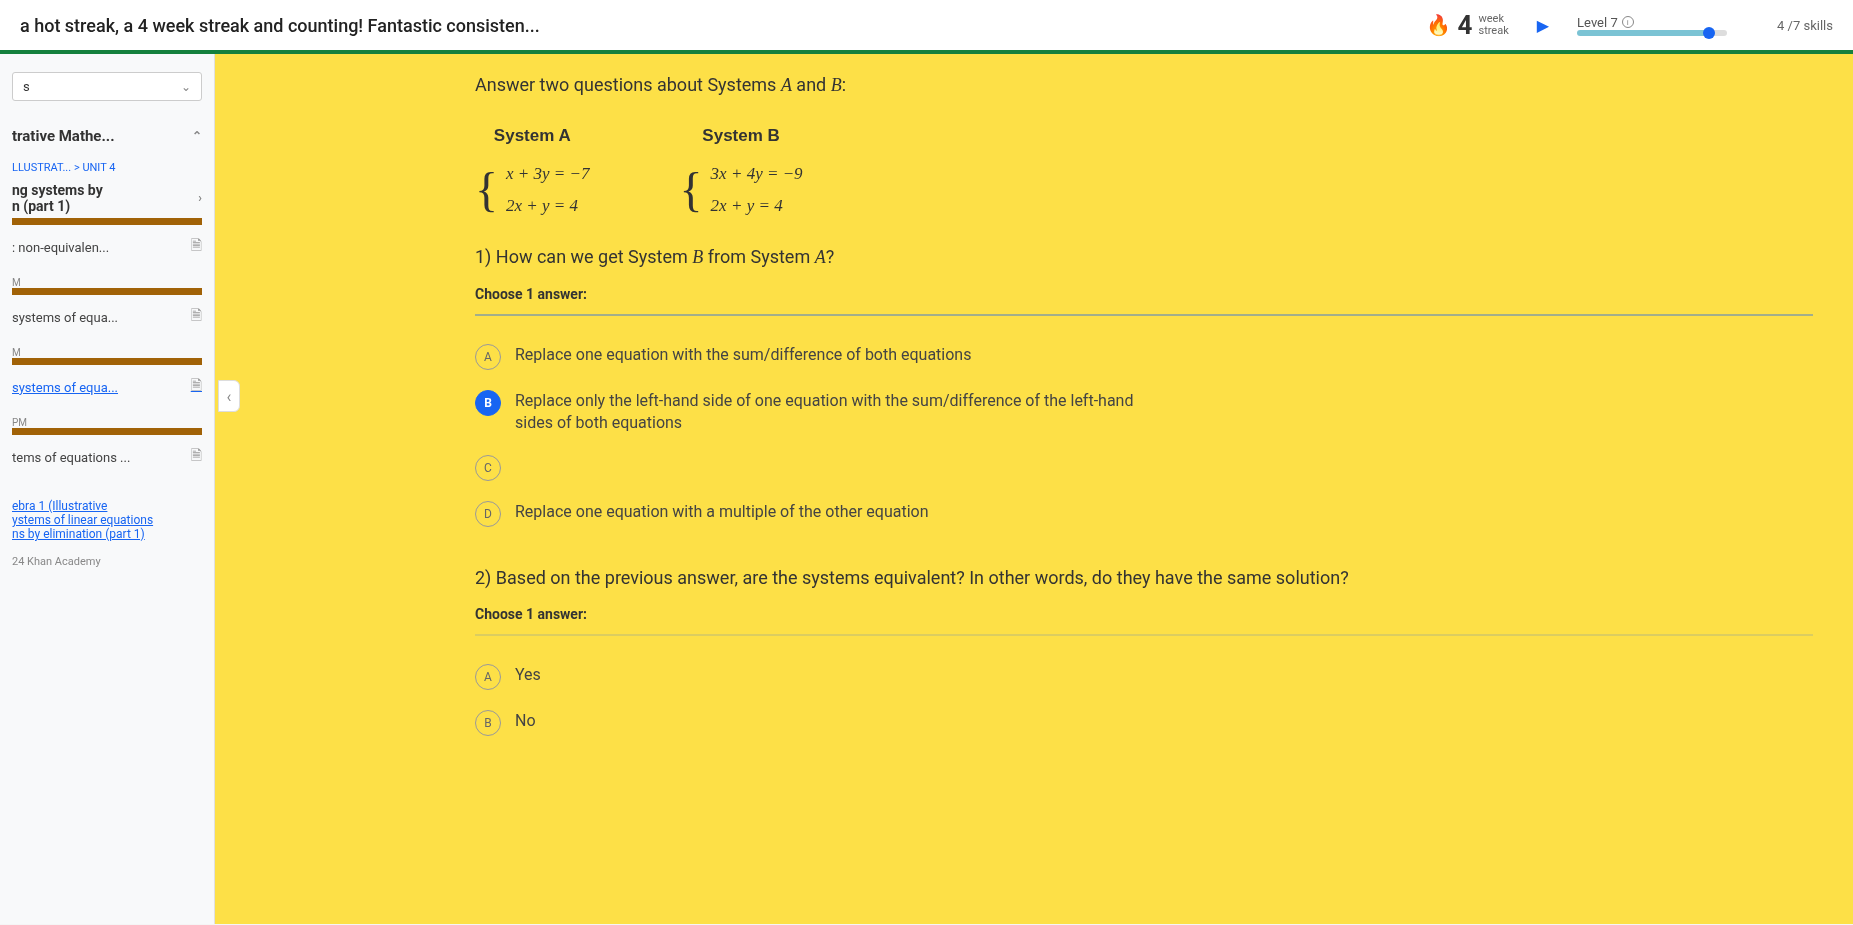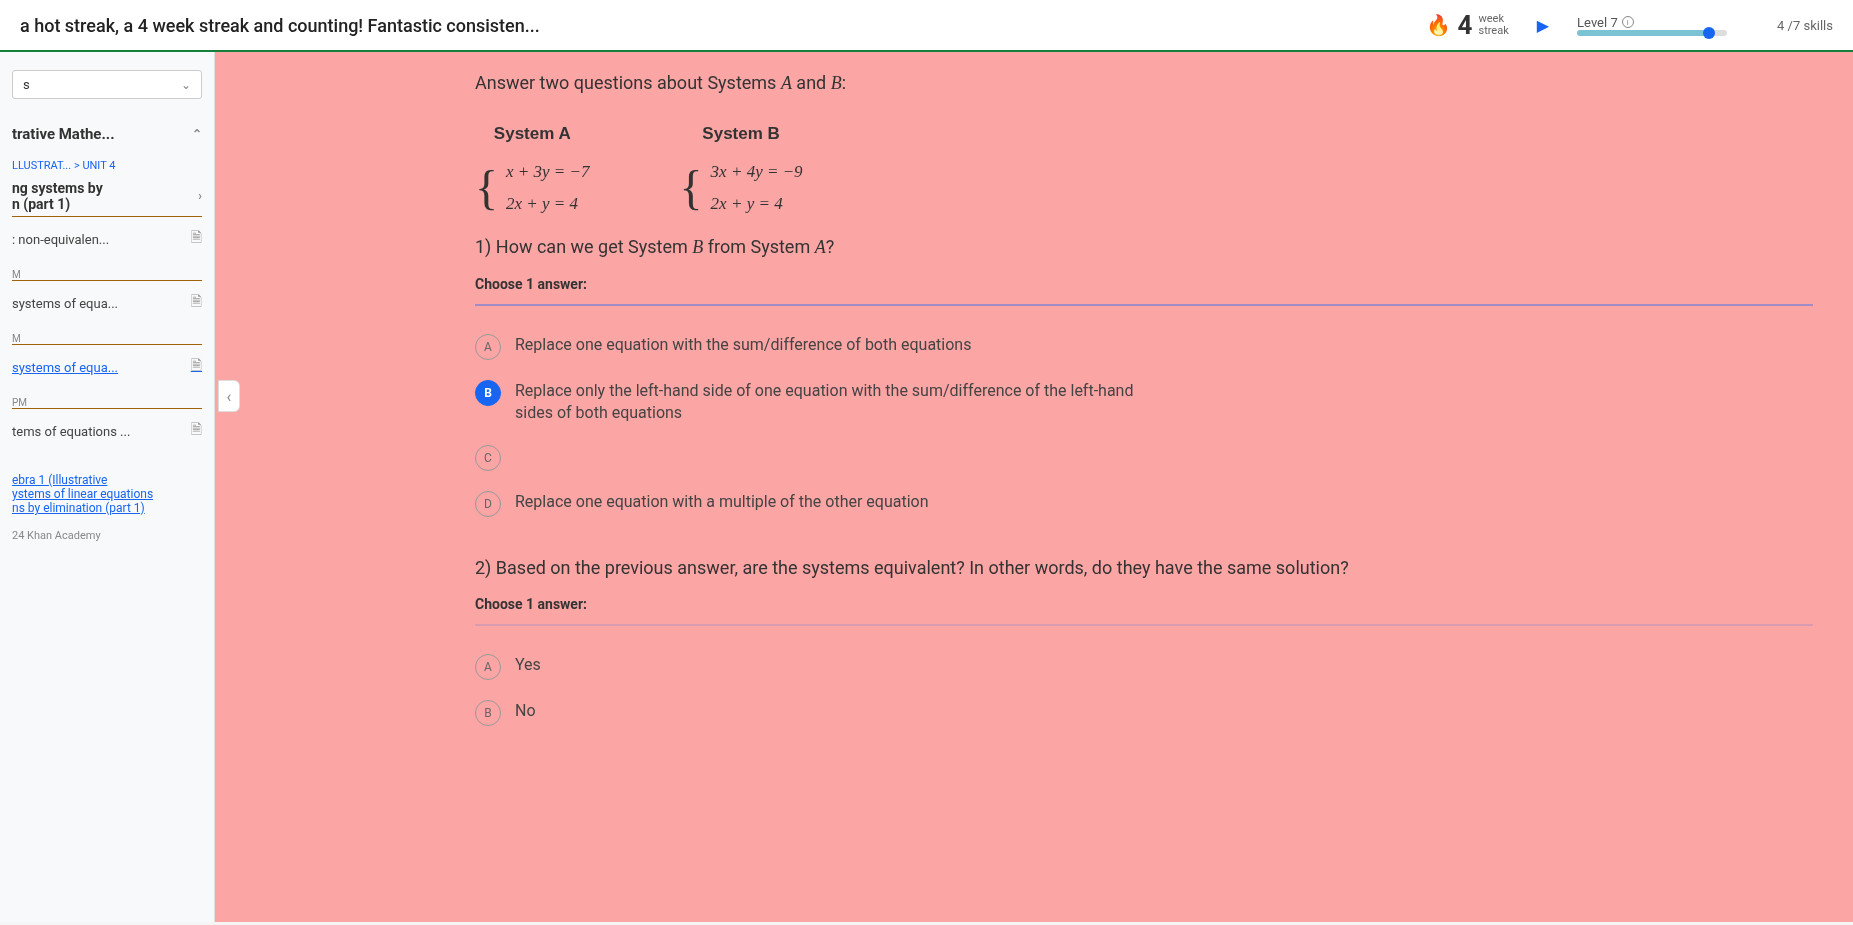"a hot streak, a 4" .header-bar { border-bottom: 2px solid #15803d -> 4px solid #15803d }
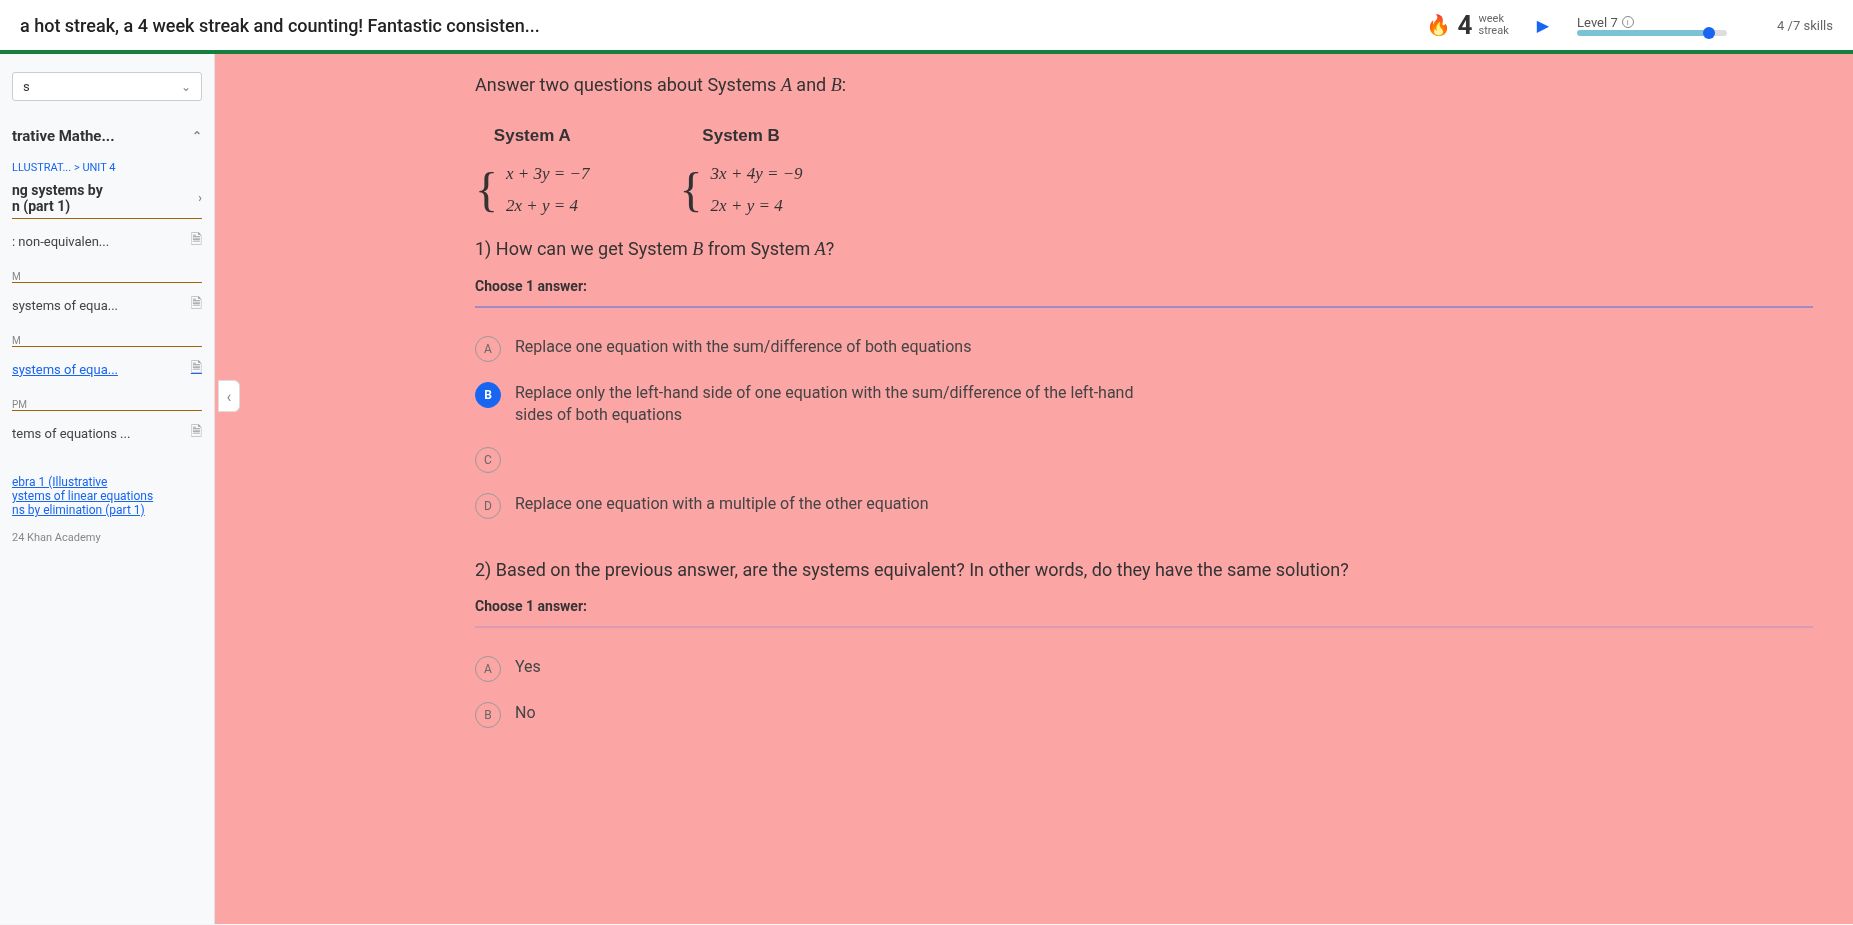"Answer two questions about Systems" .content { background: #fca5a5 -> #fde047 }
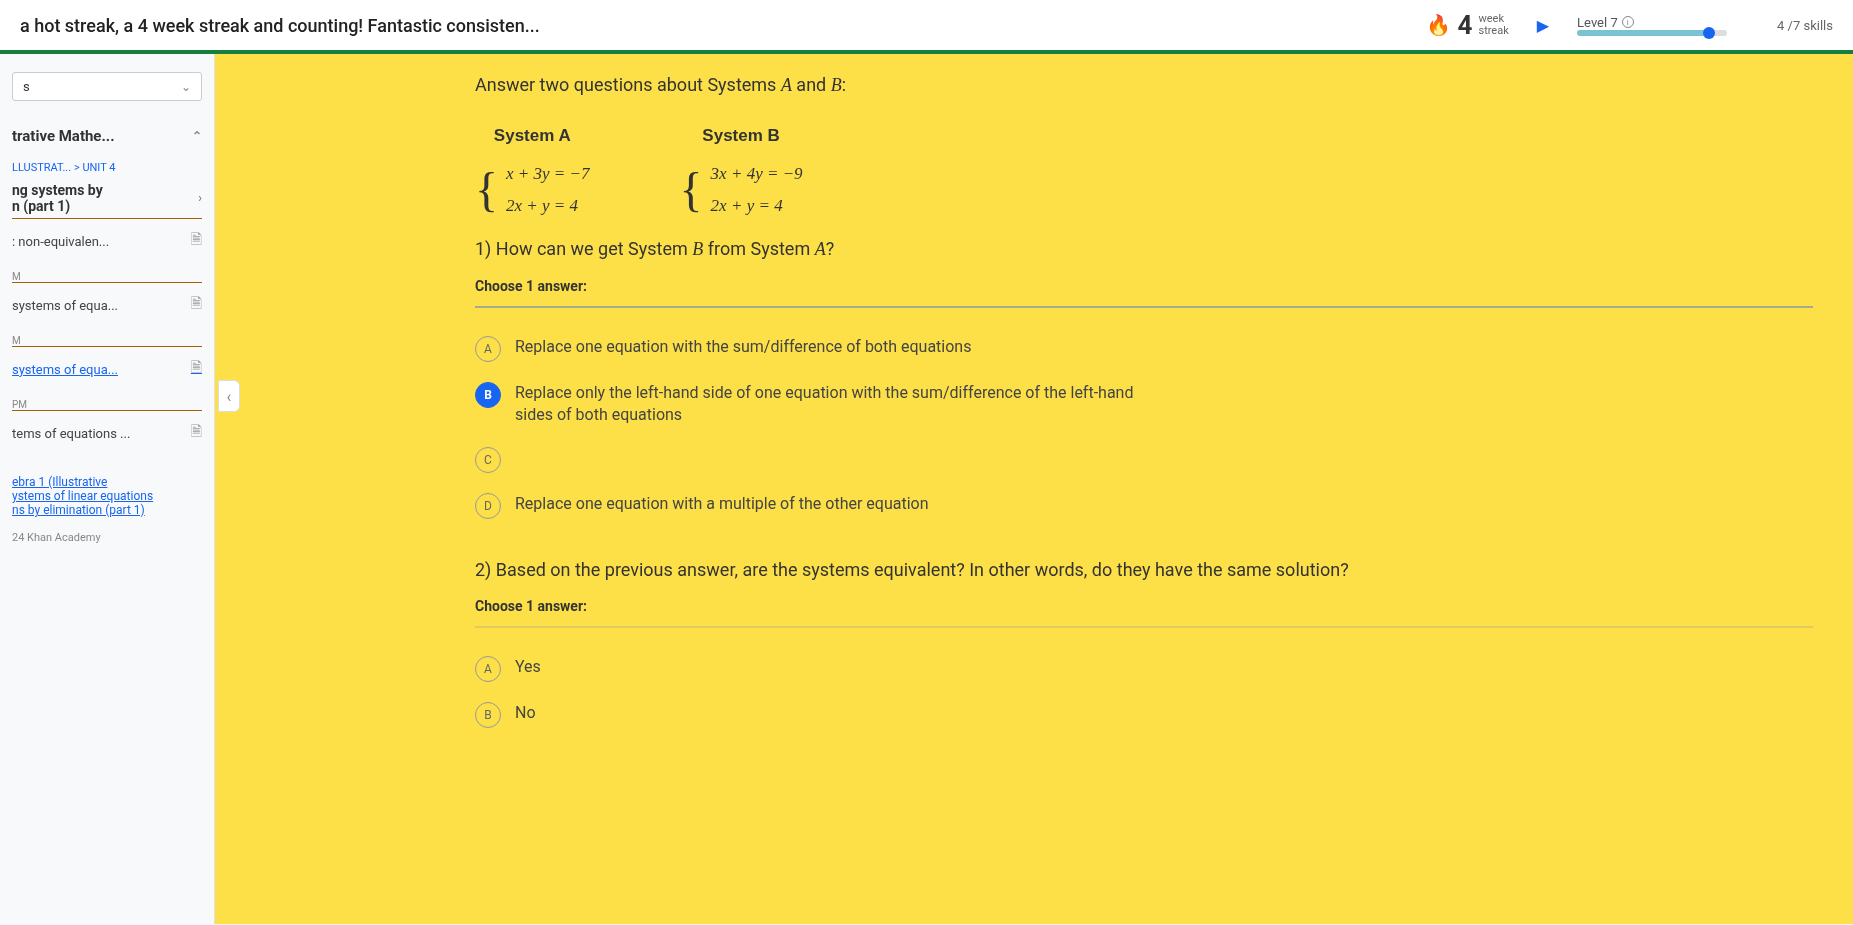"System A" .systems-row { margin-bottom: 16px -> 24px }
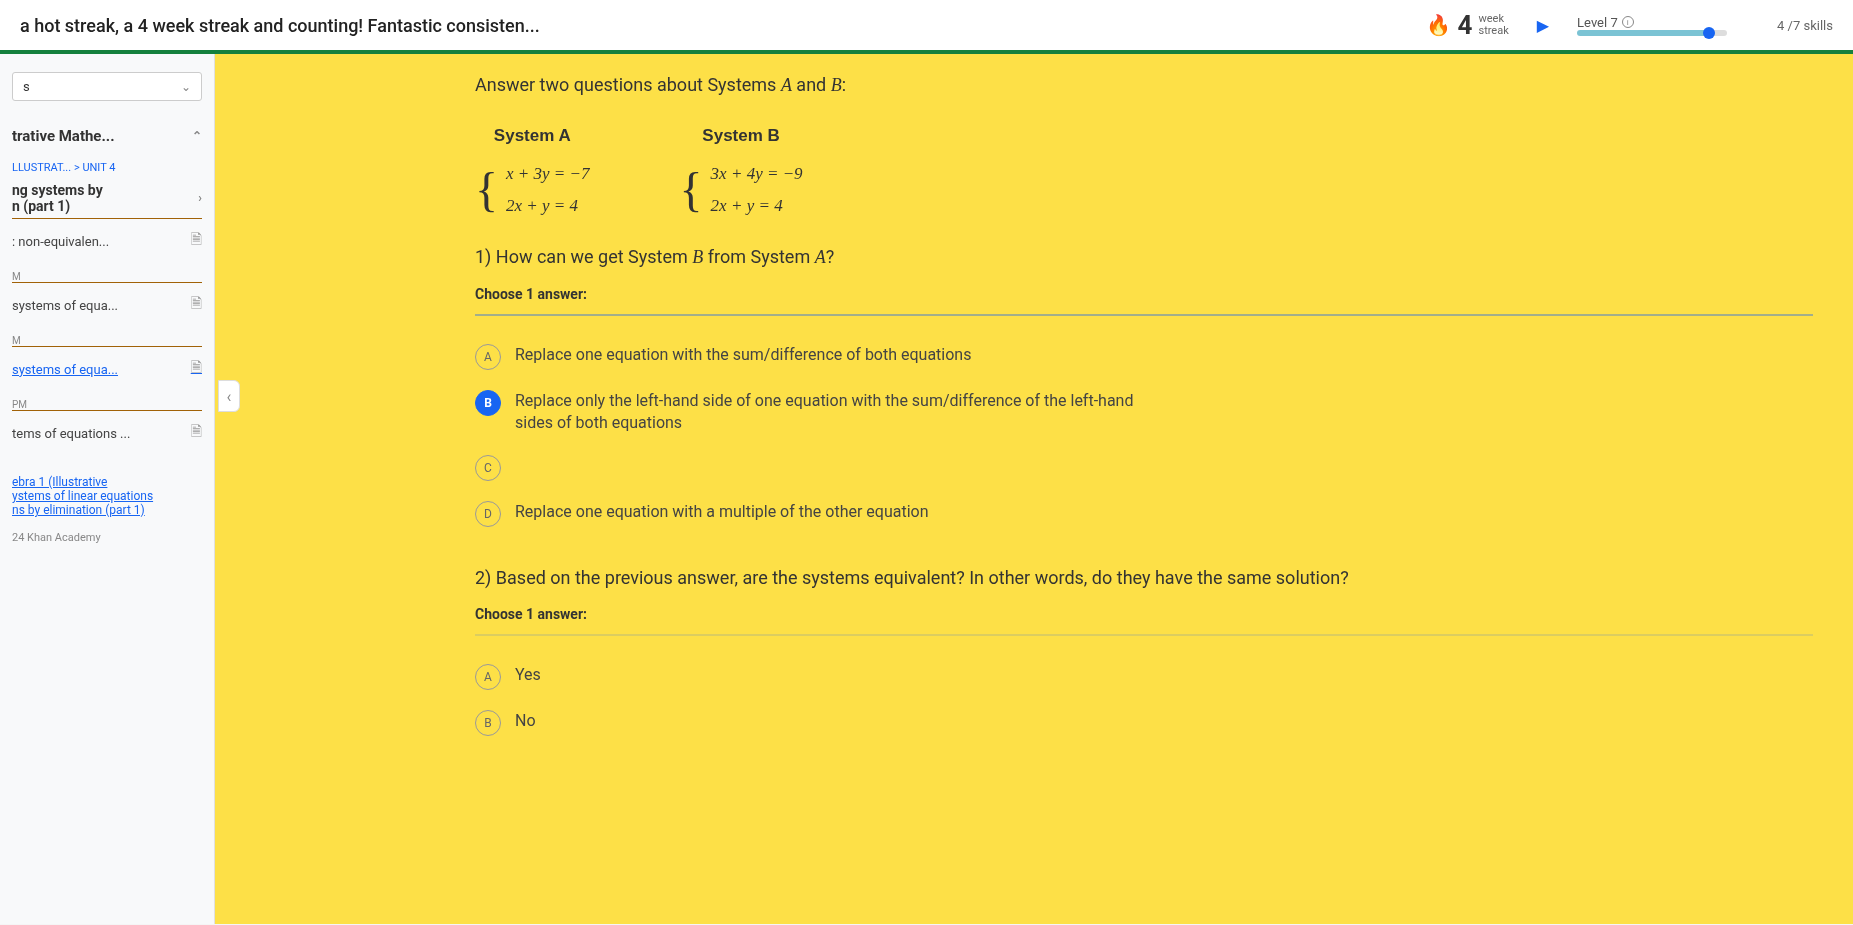": non-equivalen..." .sidebar-item { border-top: 1px solid #a16207 -> 7px solid #a16207 }
